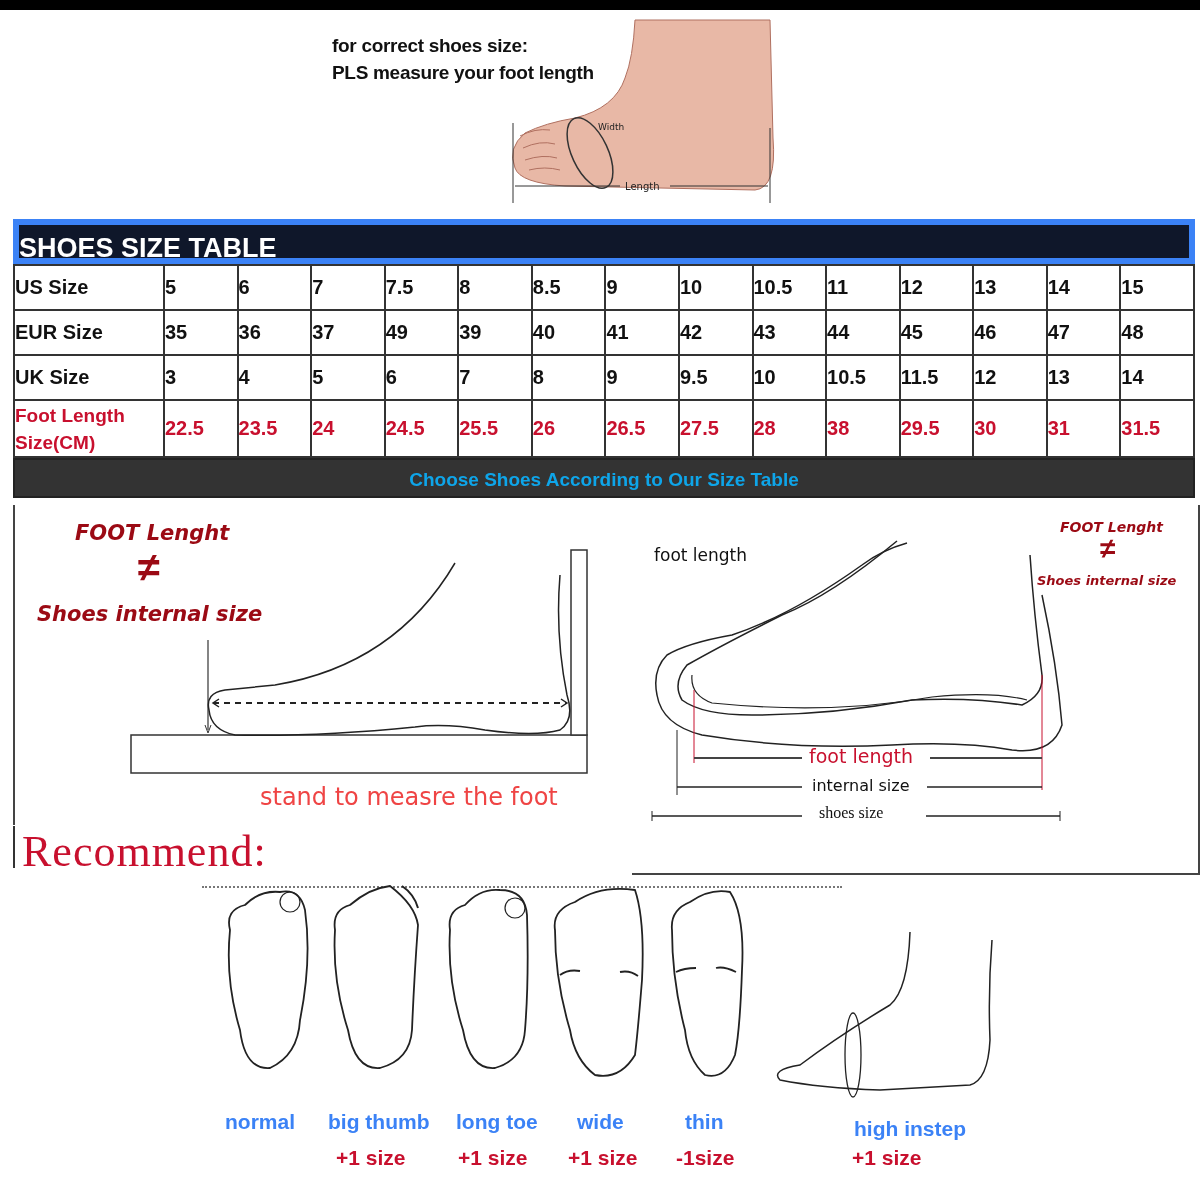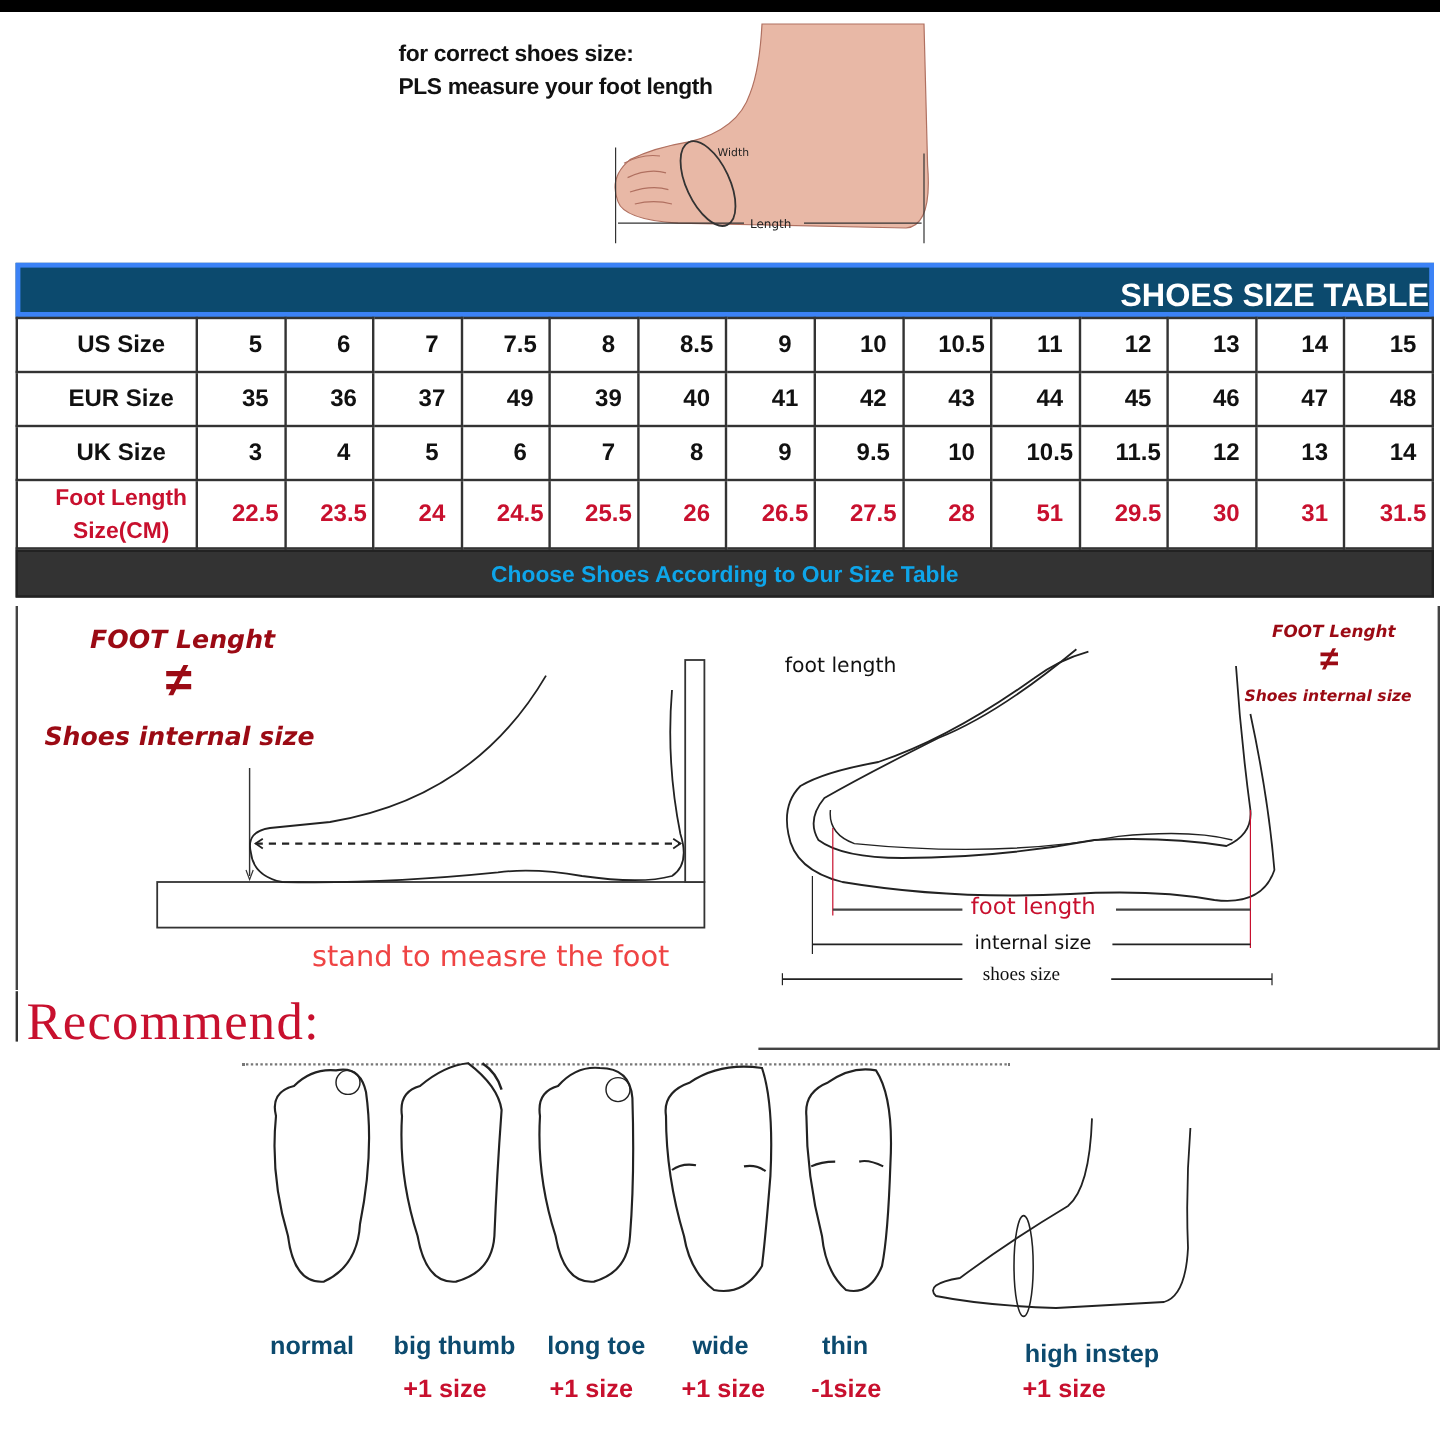"SHOES SIZE TABLE" .table-title { background: #0c4a6e -> #0f172a; border: 4px solid #3b82f6 -> 6px solid #3b82f6; text-align: right -> left }
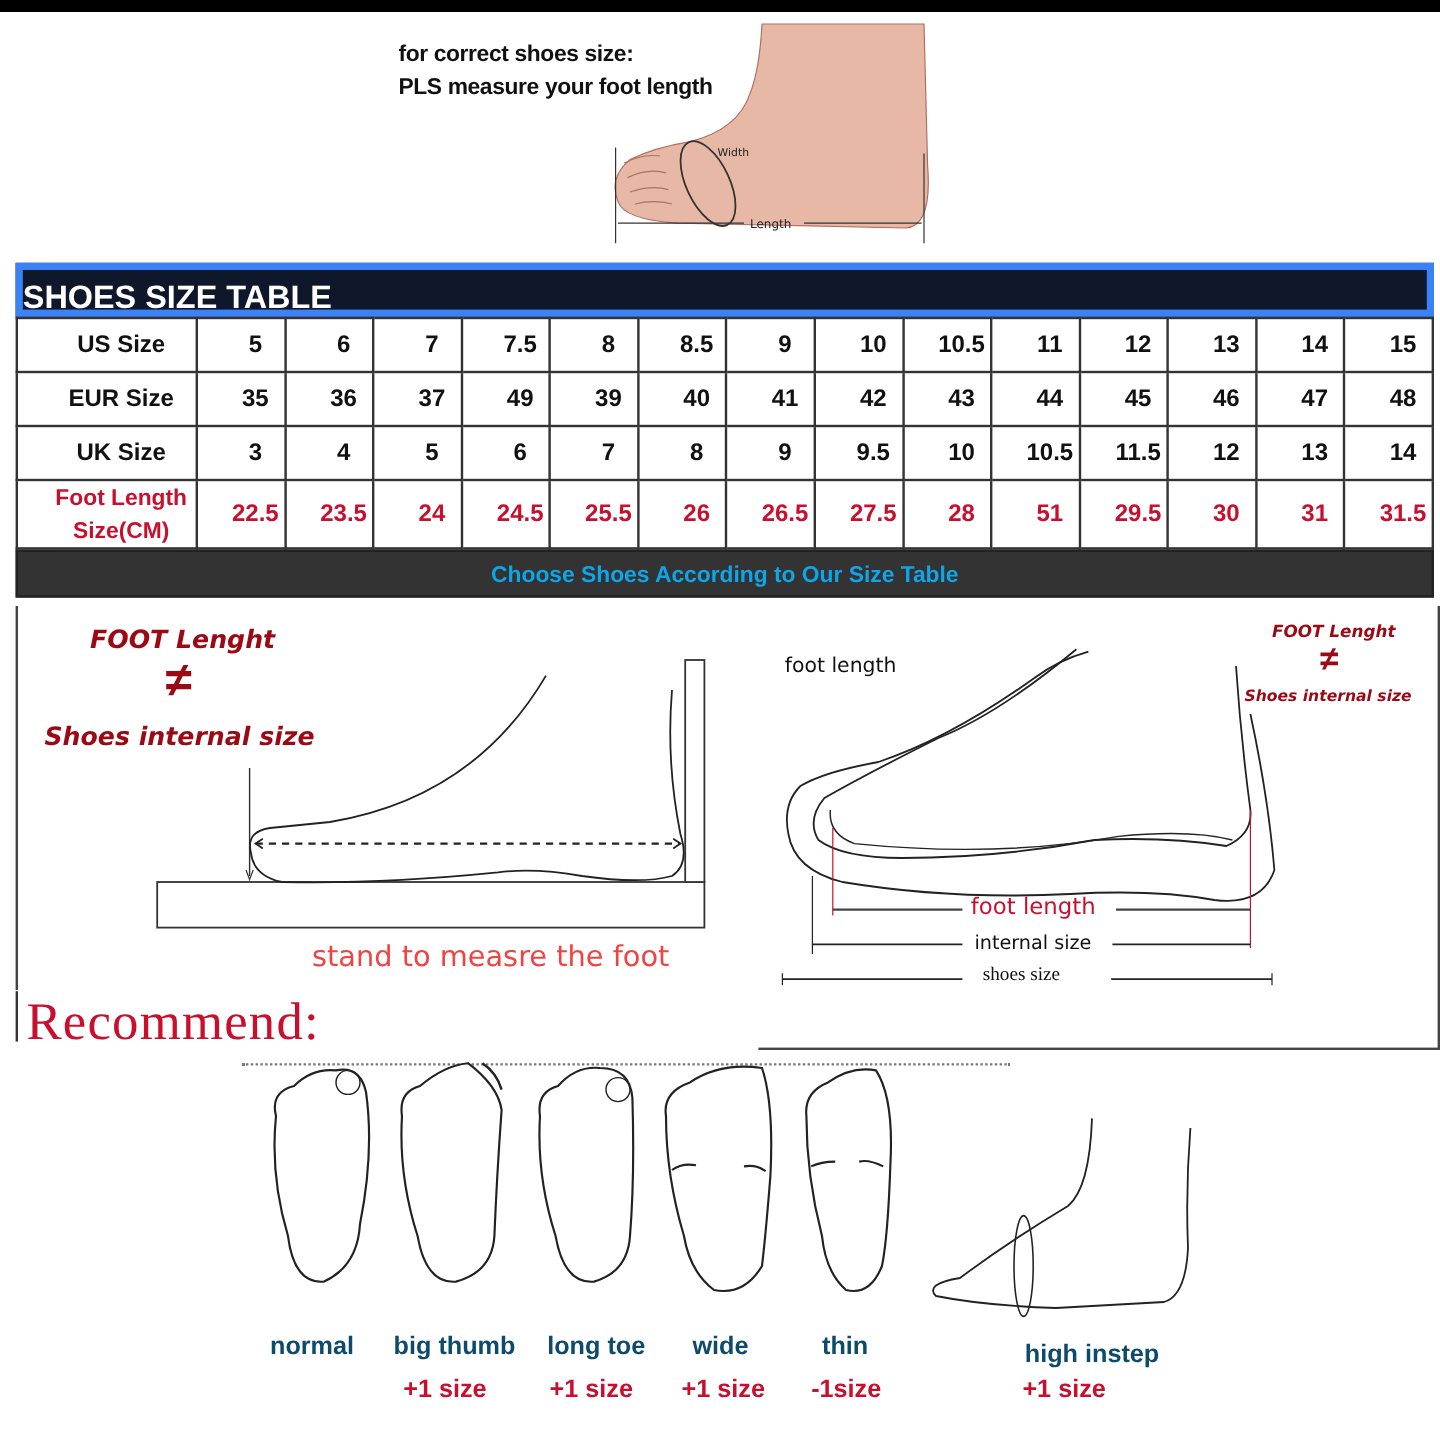"US Size" table.sizes td { padding-left: 24px -> none; text-align: center -> none }
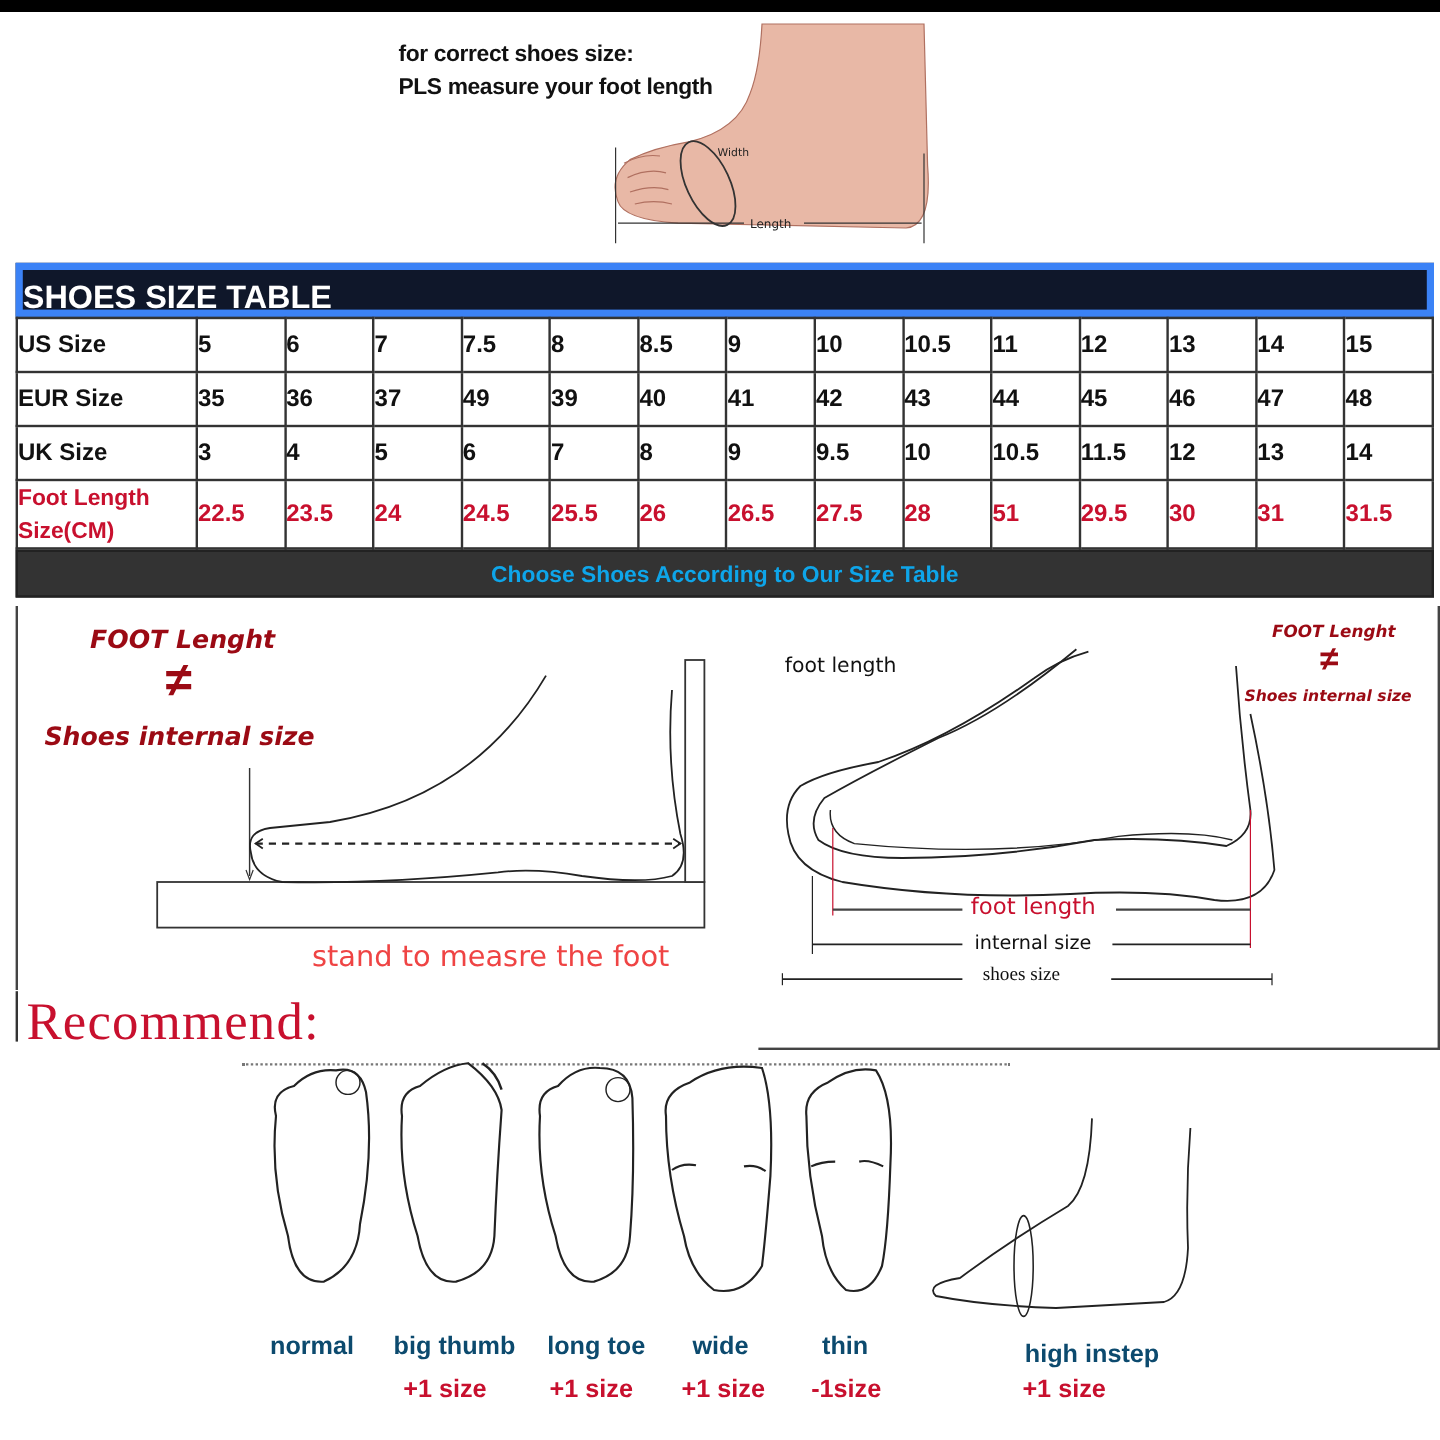"51" td { text: 51 -> 38 }
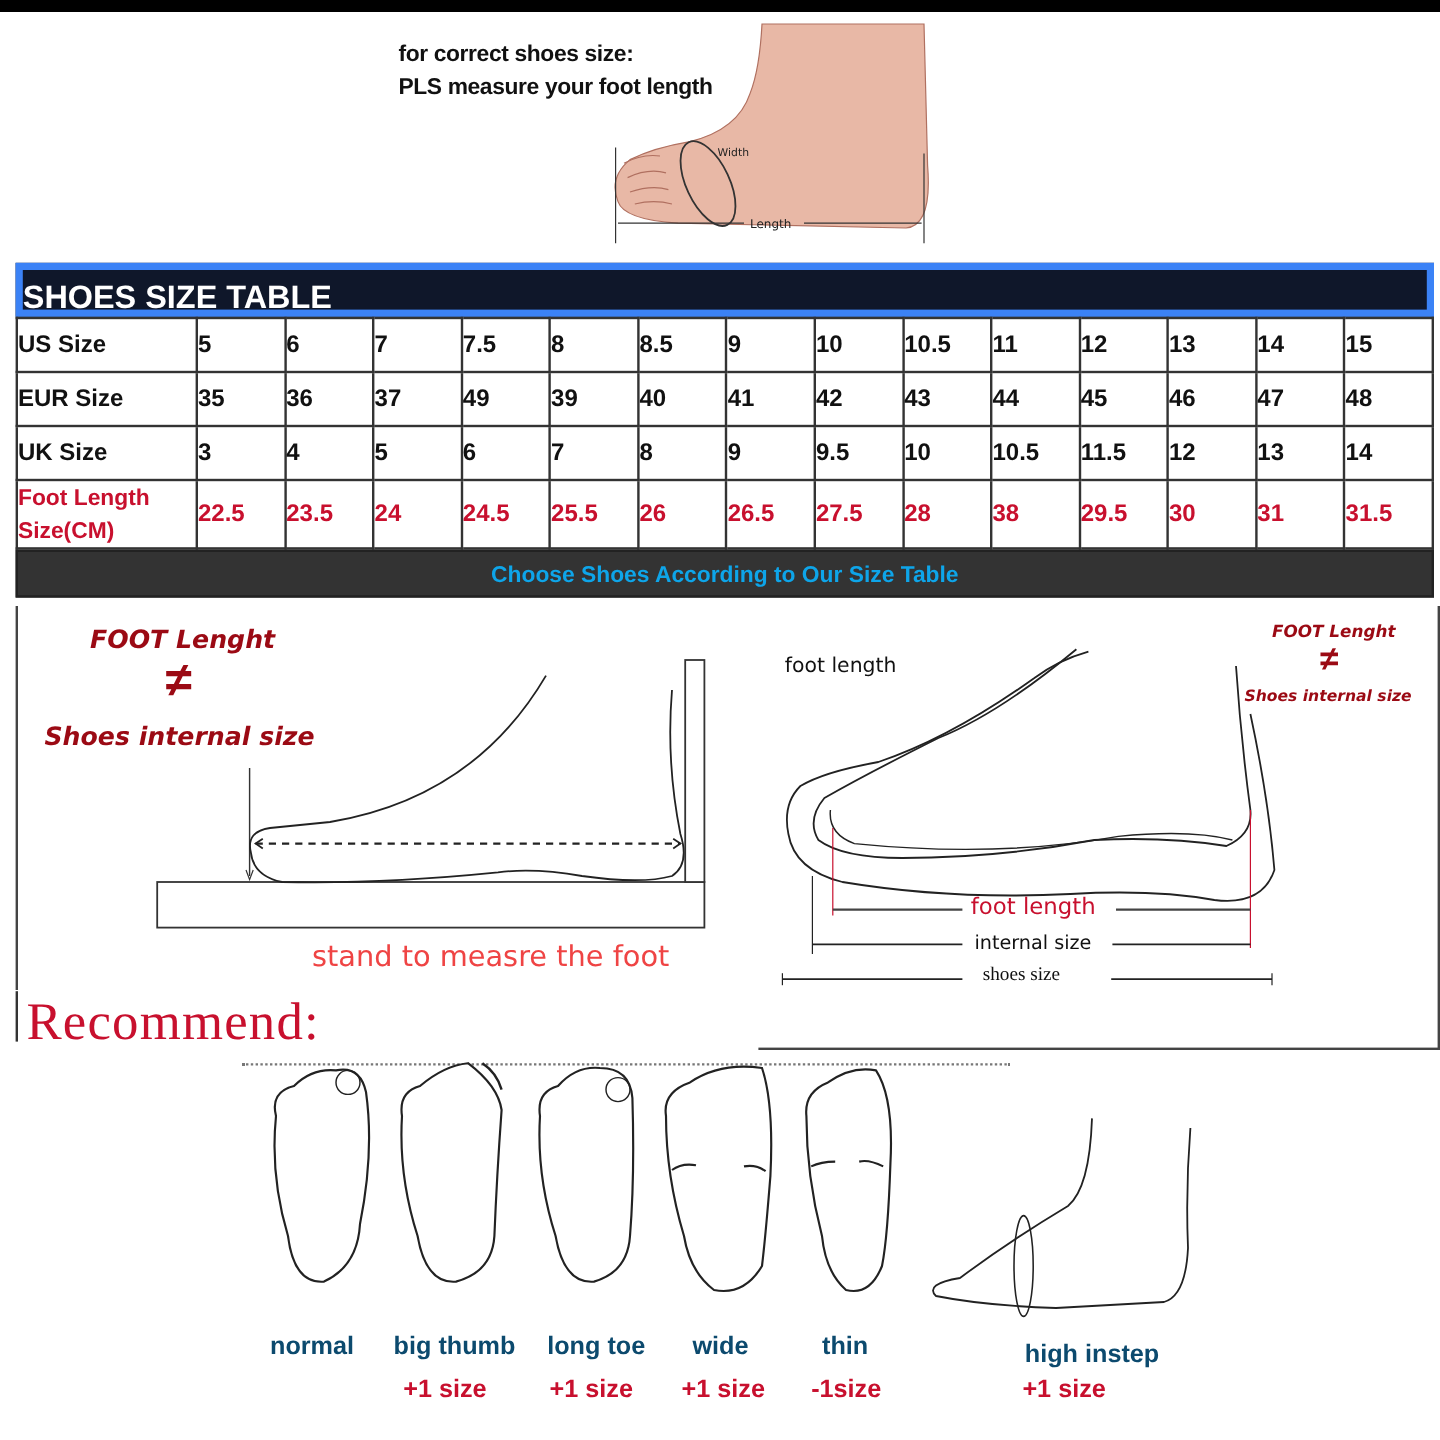"normal" .ftype-label { color: #0c4a6e -> #3b82f6 }
